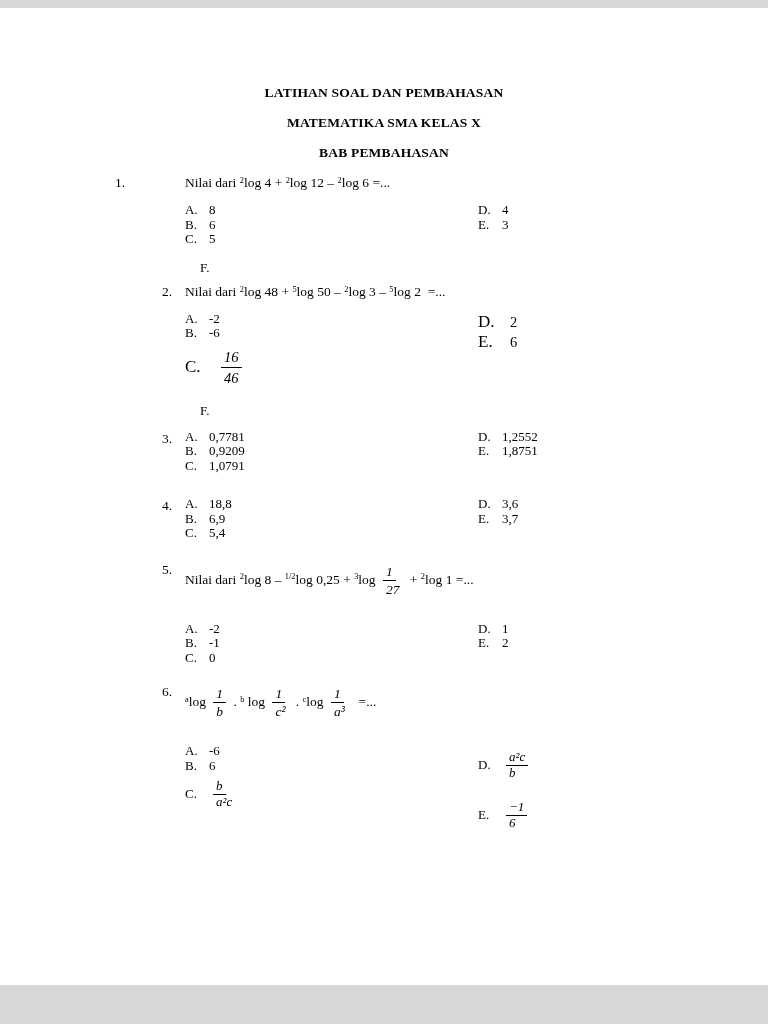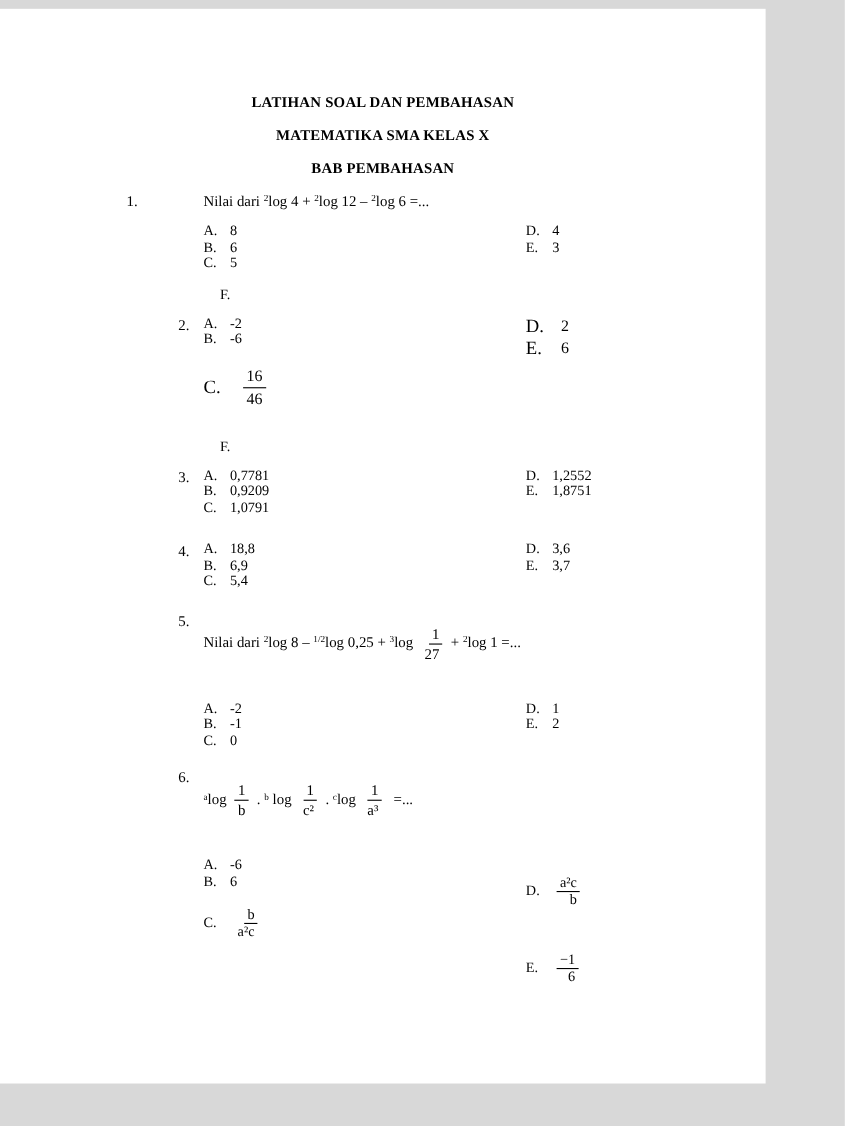"LATIHAN SOAL DAN PEMBAHASAN" .page { width: 696px -> 768px }
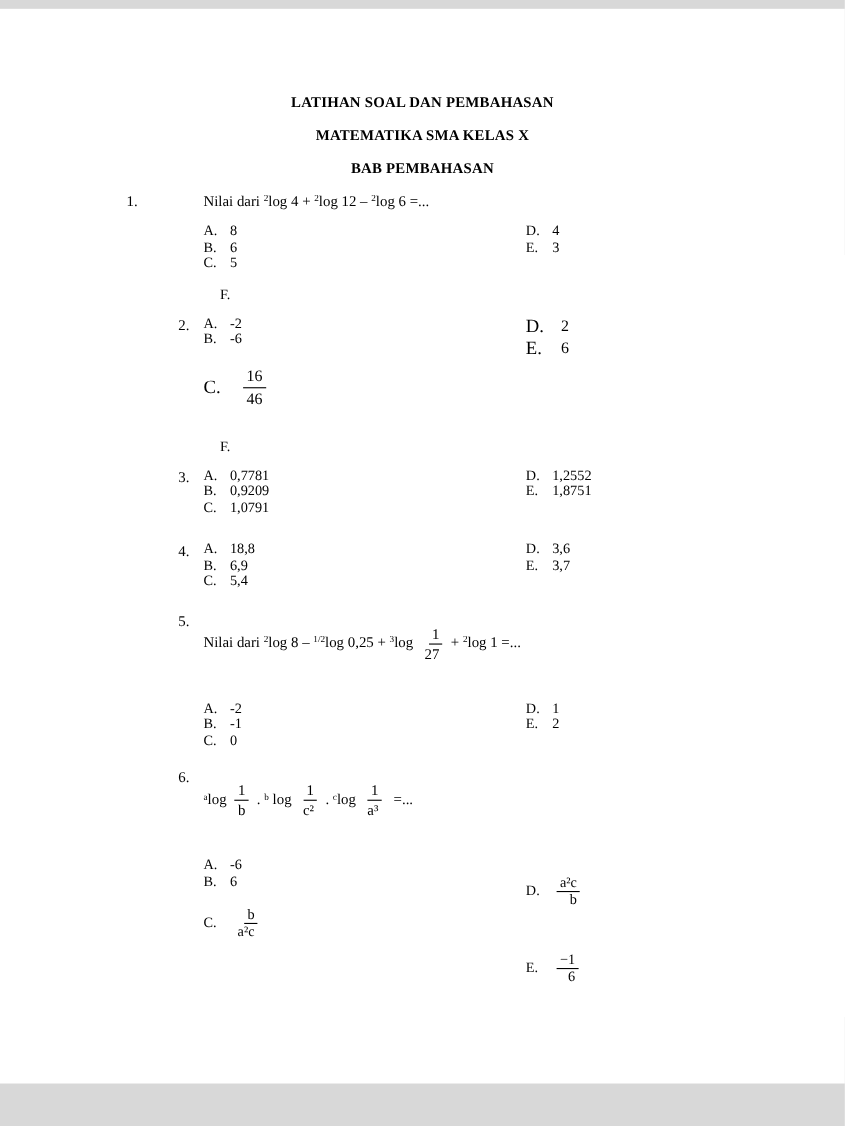"Nilai dari 2log 48 +" span.qtext { html: none -> <span>Nilai dari <sup>2</sup>log 48 + <sup>5</sup>log 50 – <sup>2</sup>log 3 – <sup>5</sup>log 2&nbsp; =...</span> }
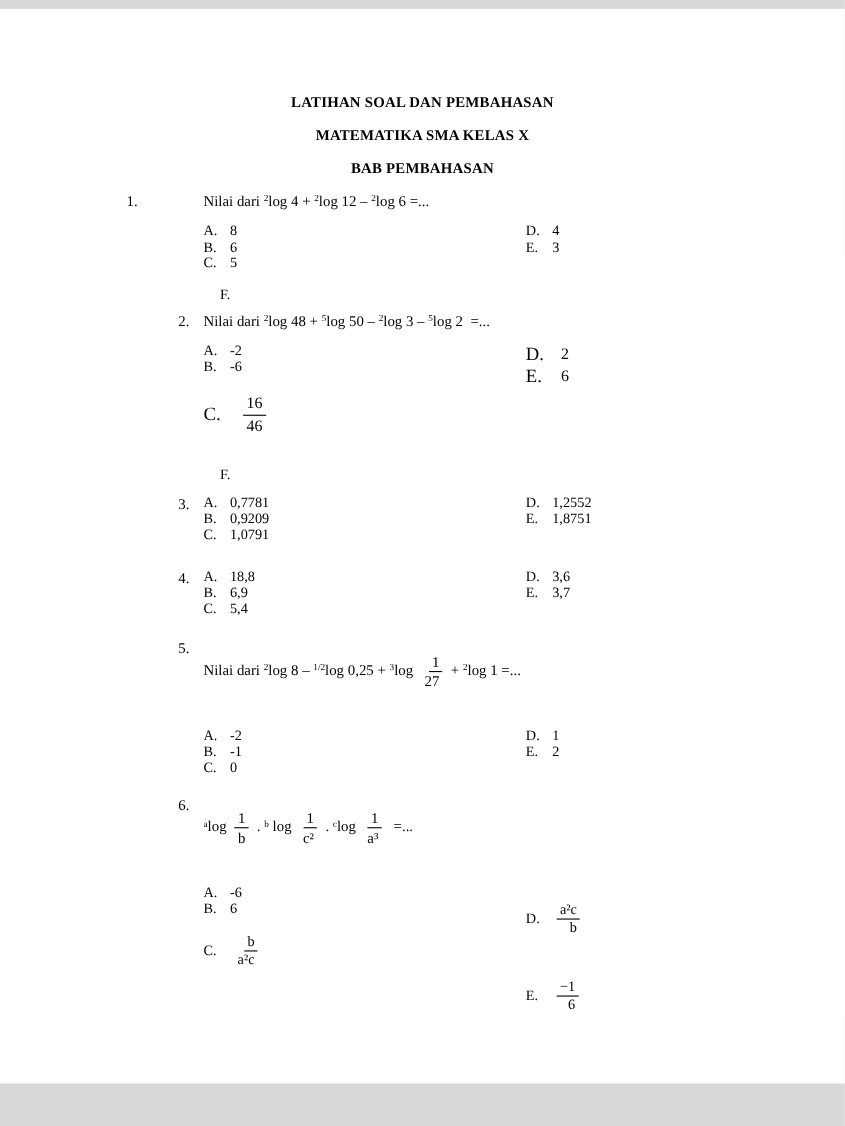"16" .frac { align-items: flex-end -> flex-start; font-style: none -> italic; margin: 12px 4px -> 2px 4px }
